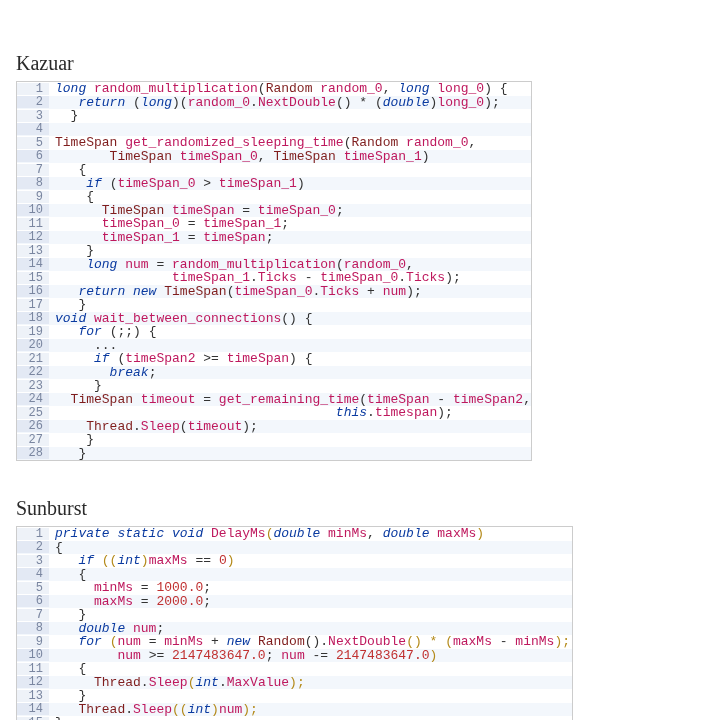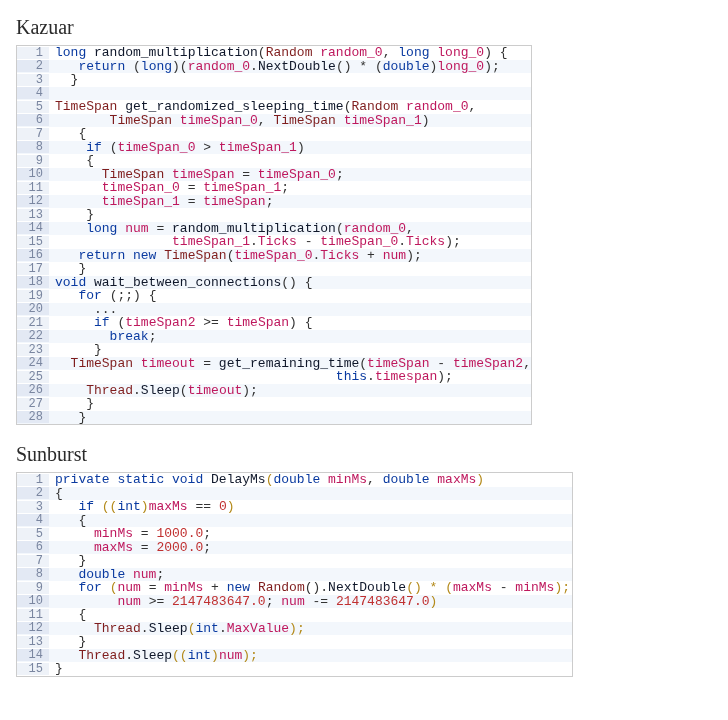"Kazuar" .section { margin-top: none -> 36px }
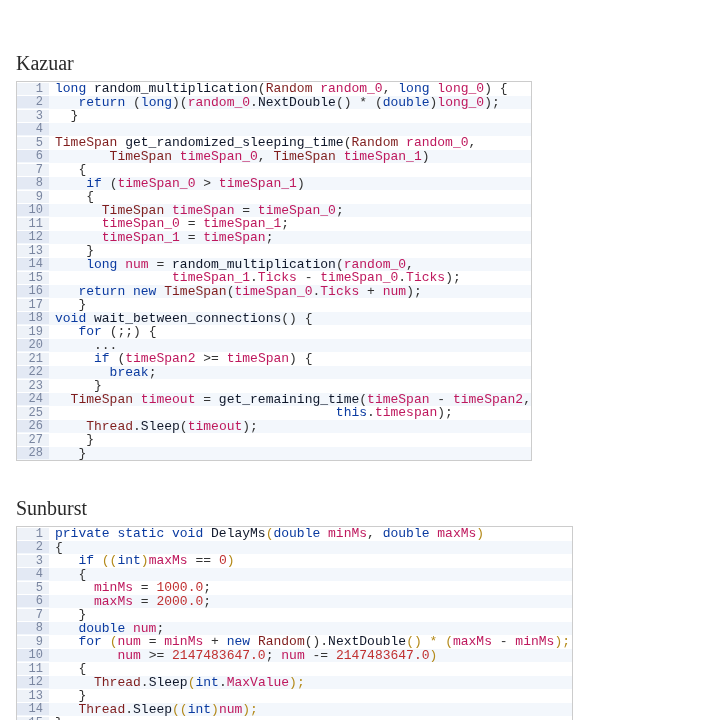"long" .kw { font-style: none -> italic }
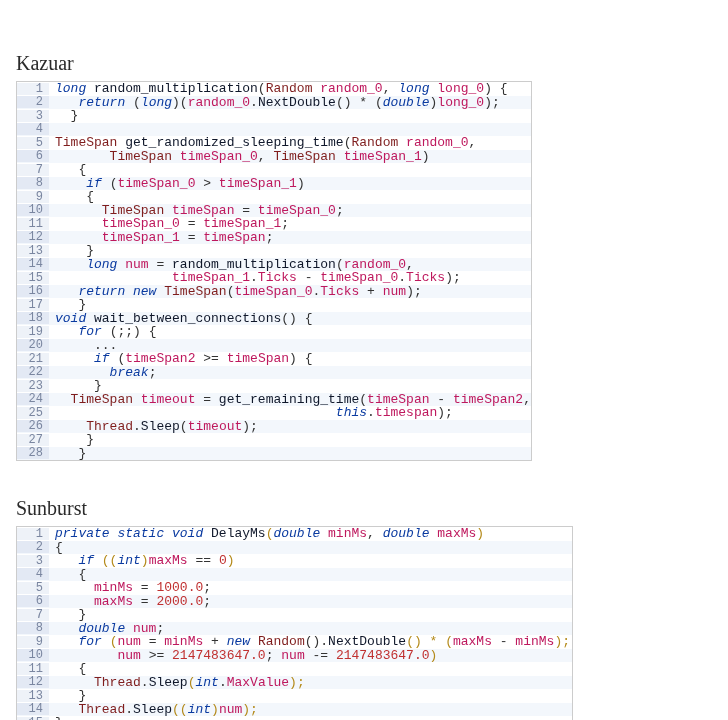"random_multiplication" .fn { color: #0f172a -> #be185d }
